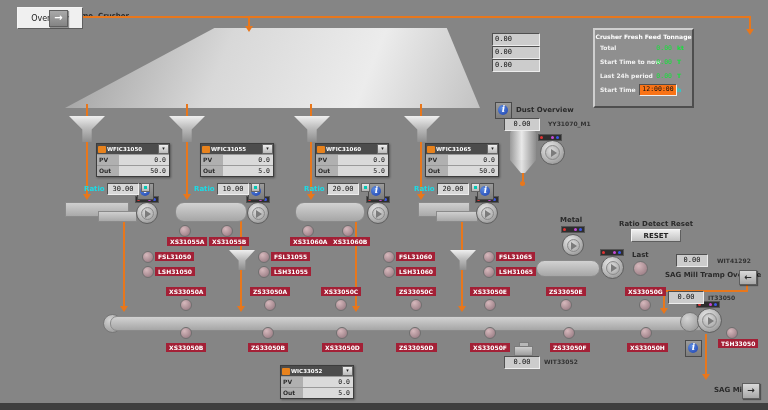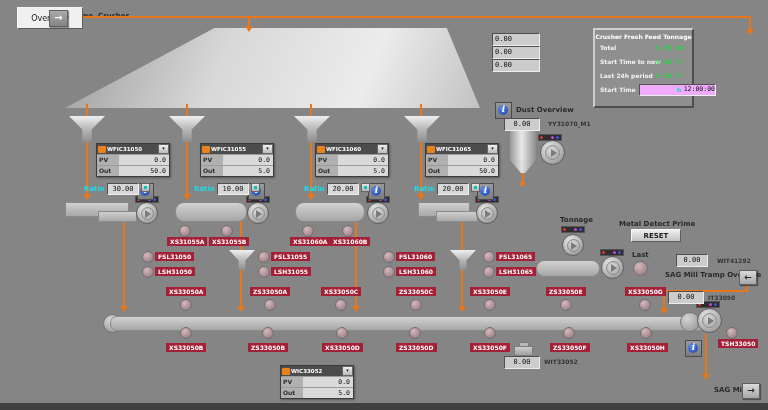"12:00:00" .ttr .tv { background: #f0abfc -> #f97316; padding-left: 39px -> none; text-align: right -> center }
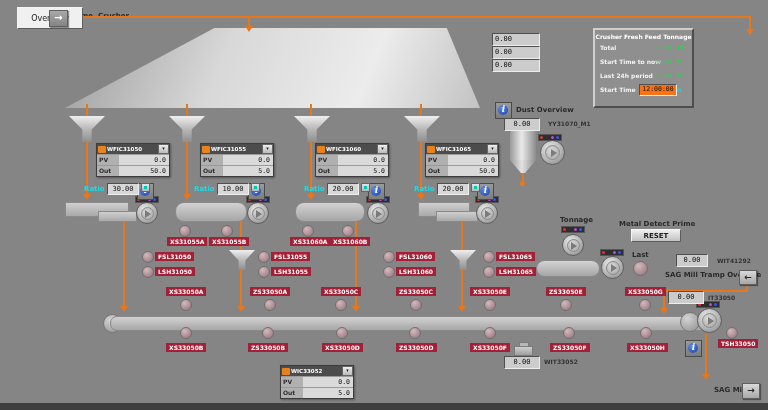"Tonnage" div.hlbl { text: Tonnage -> Metal }
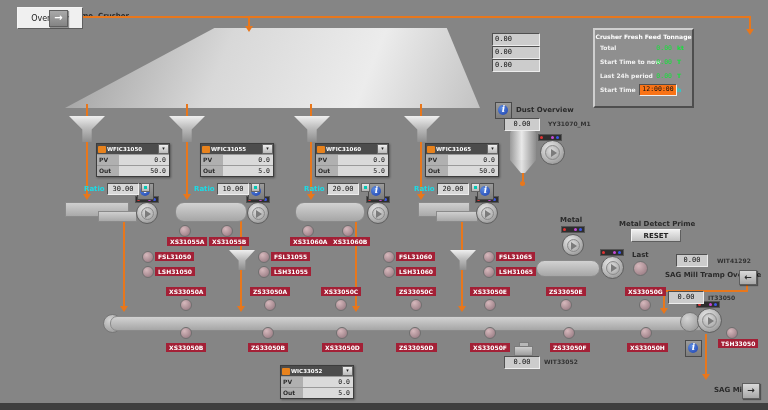"Metal Detect Prime" div.hlbl { text: Metal Detect Prime -> Ratio Detect Reset }
